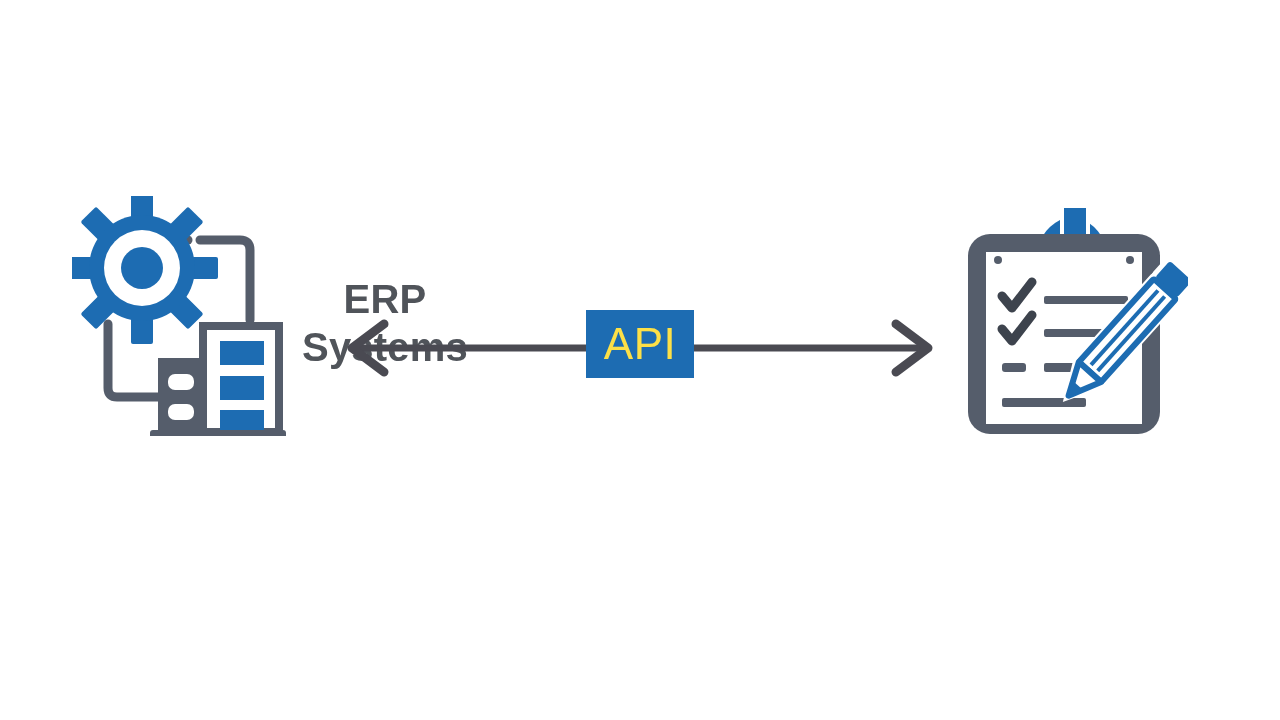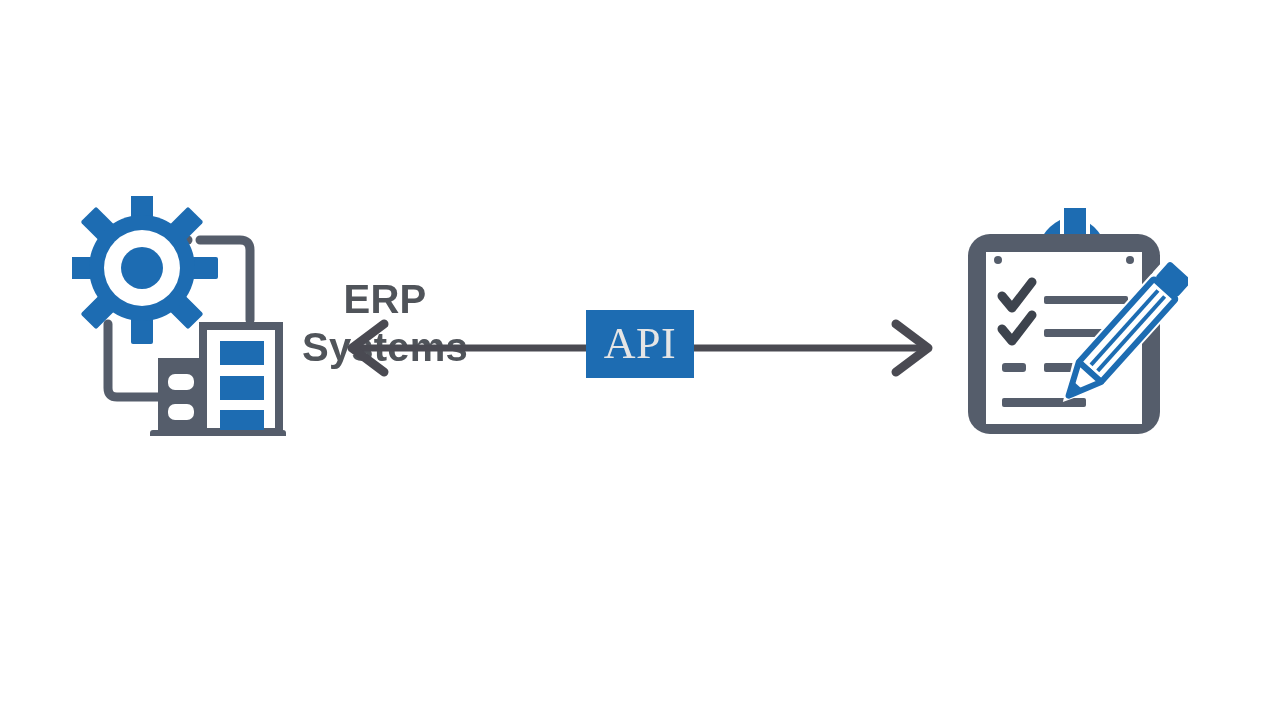"API" .api-badge span { color: #e5e5e5 -> #fde047; font-family: Liberation Serif, serif -> Liberation Sans, sans-serif }
